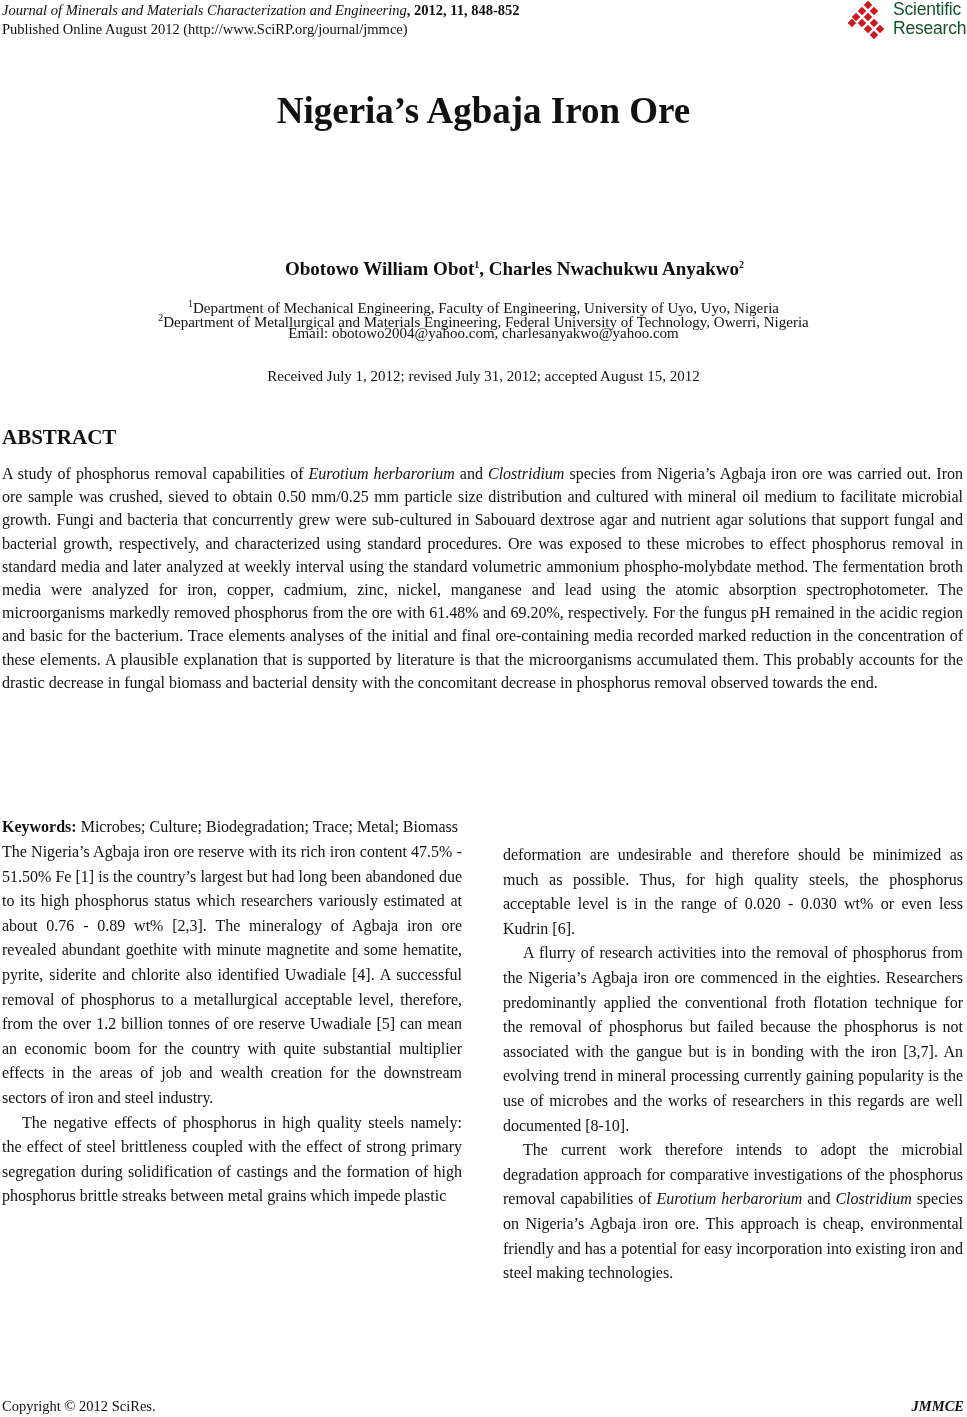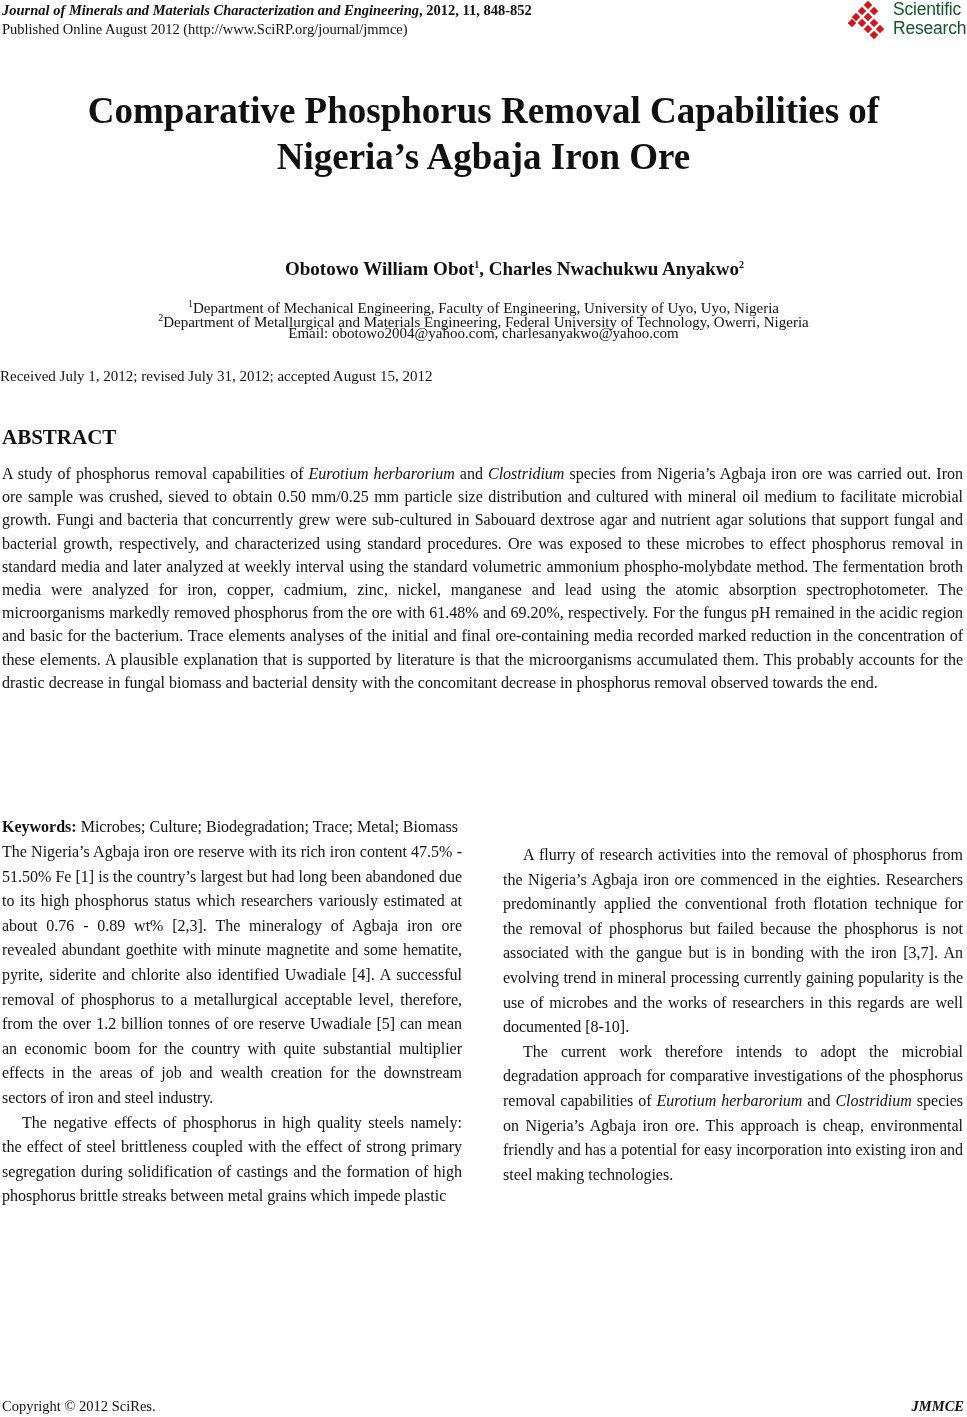"Journal of Minerals and Materials" .header-left .journal { font-weight: bold -> normal }
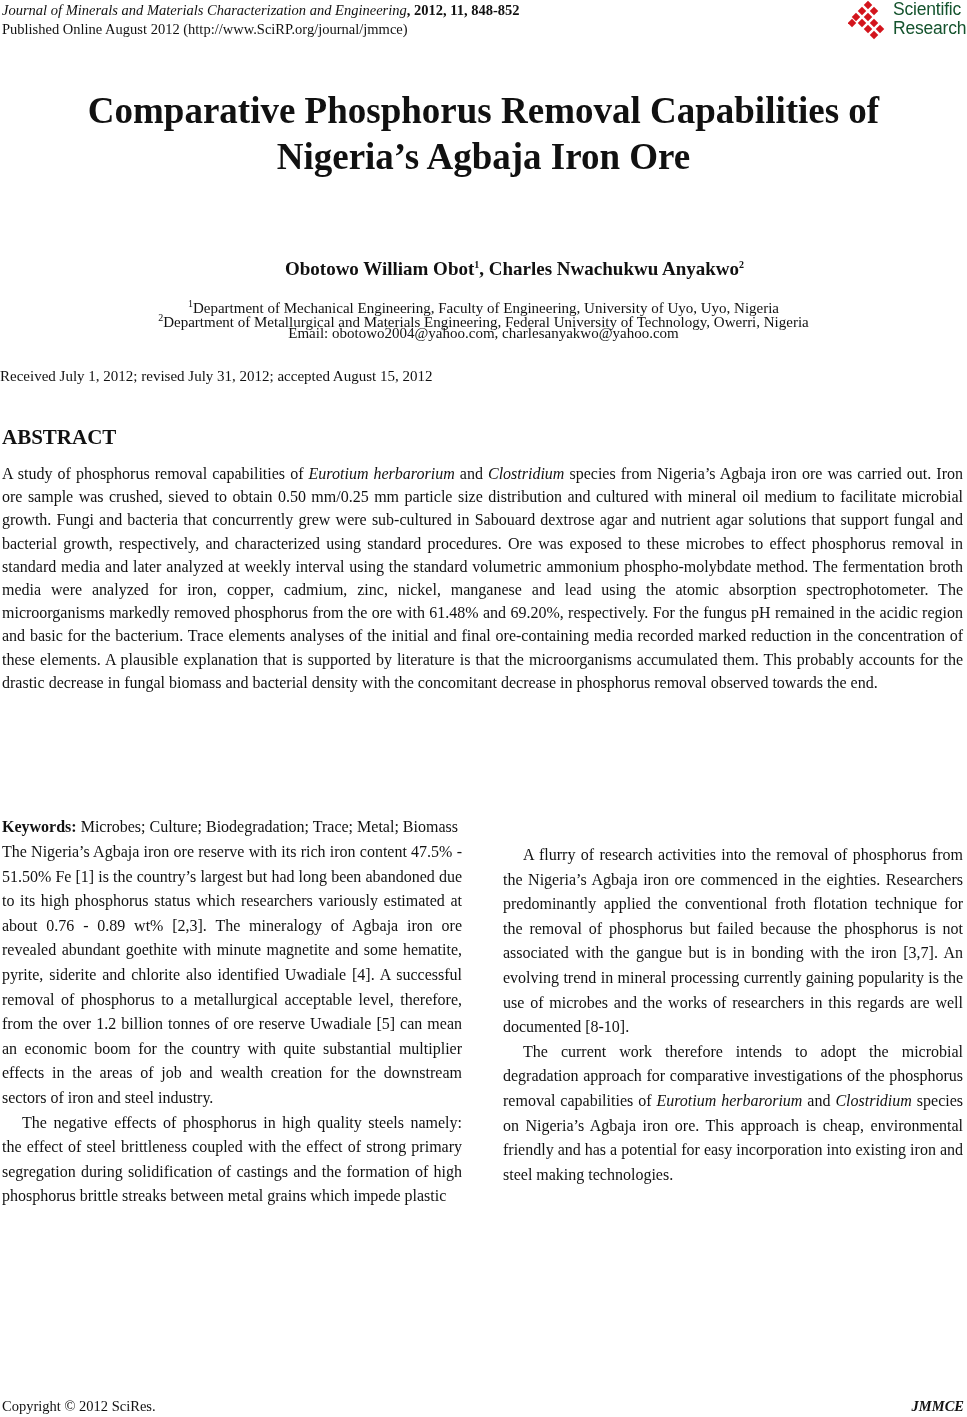"Comparative Phosphorus Removal" div { html: <div>Comparative Phosphorus Removal Capabilities of</div> -> none }
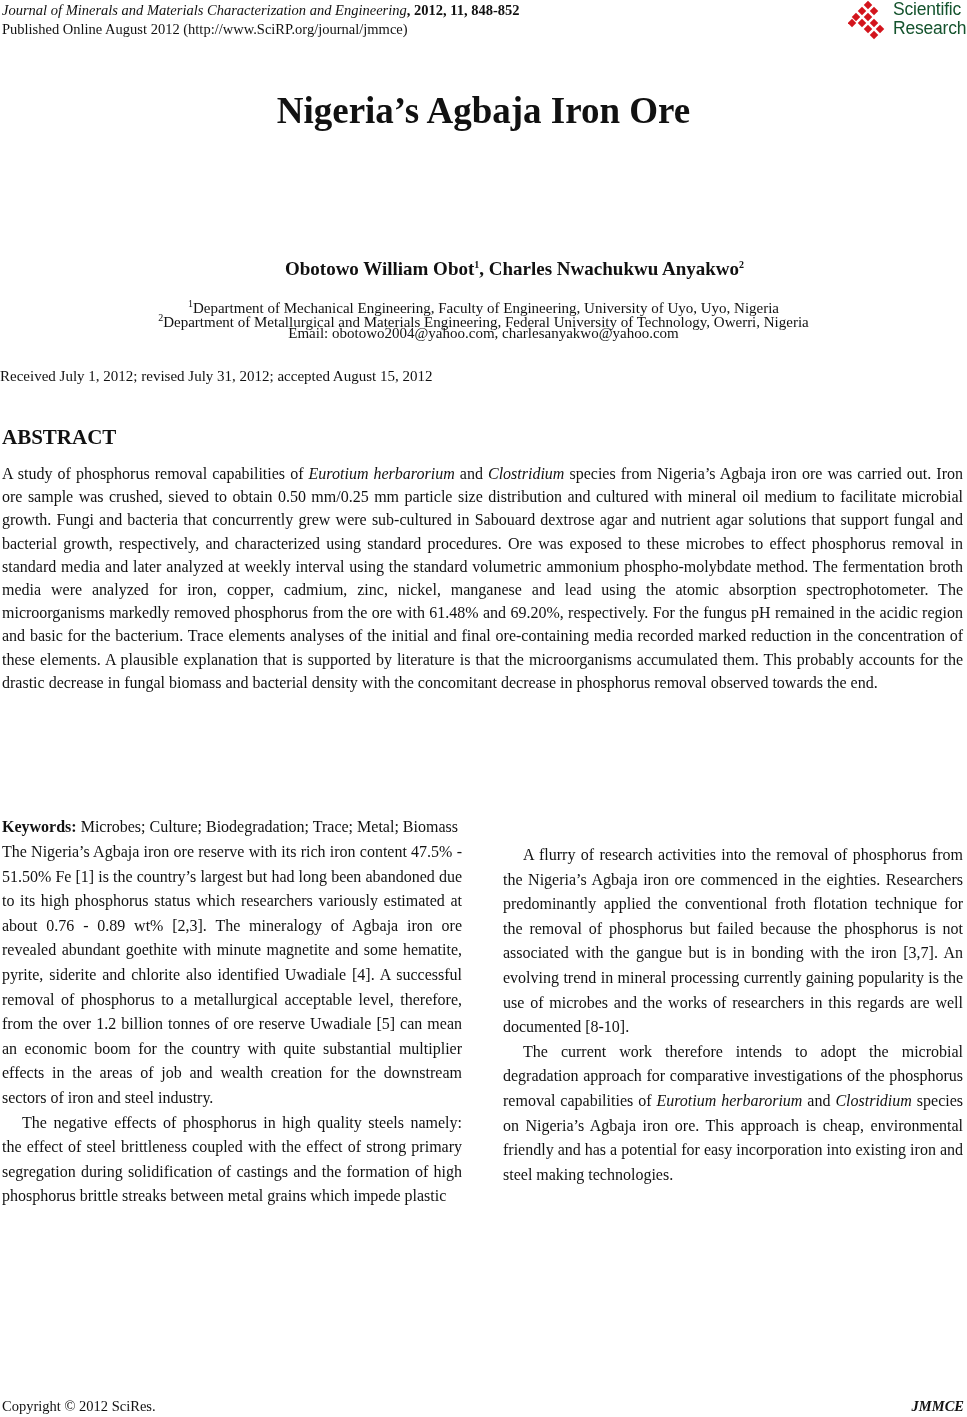"Received July 1, 2012; revised" .received { text-align: left -> center }
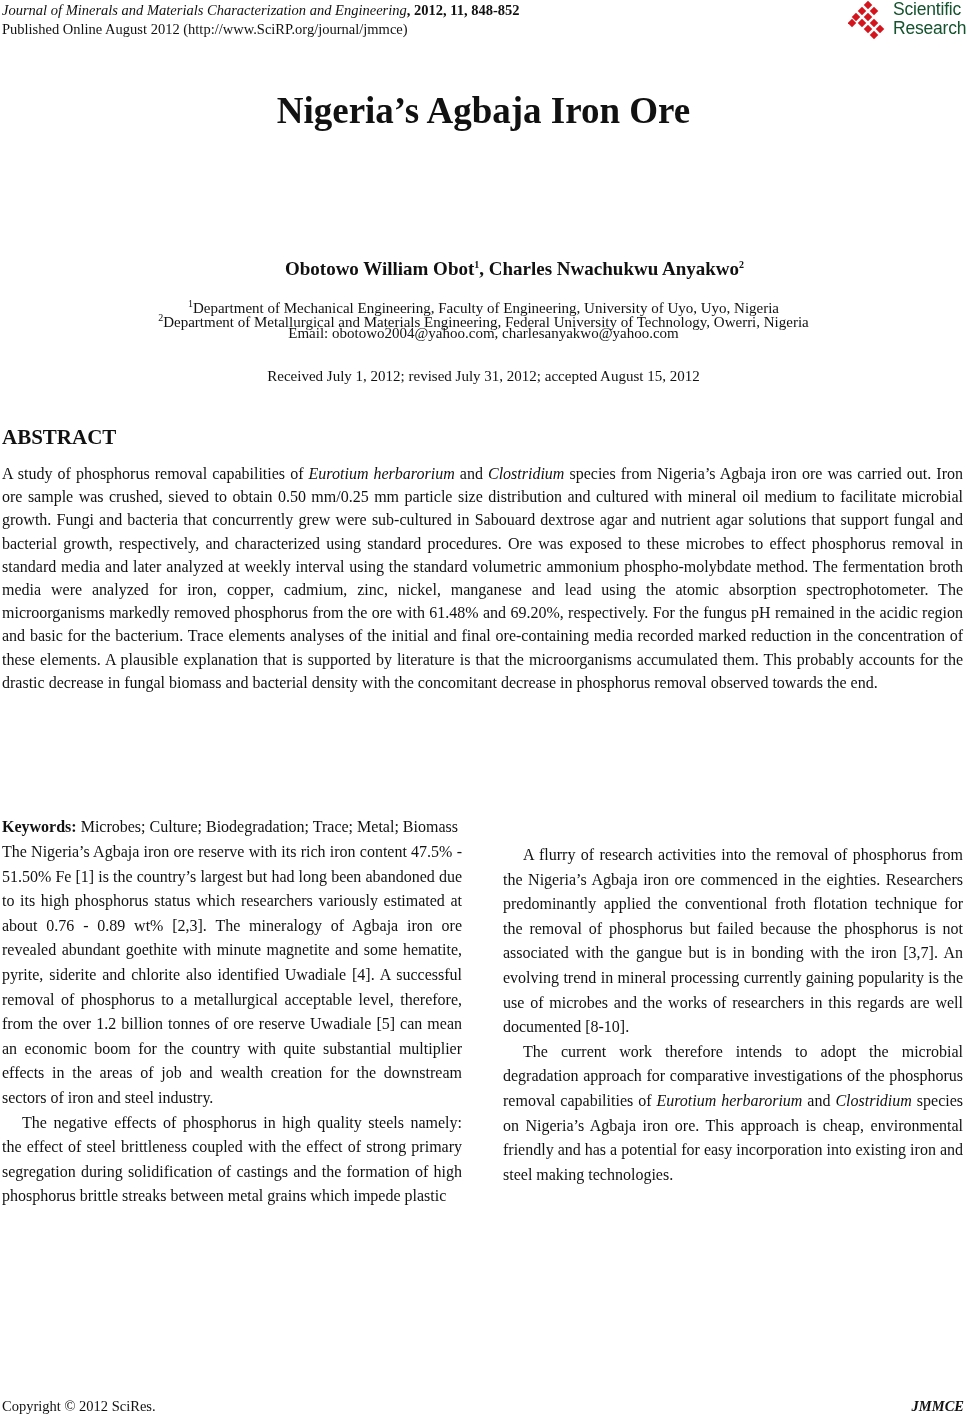"deformation are undesirable and" p { html: none -> <p>deformation are undesirable and therefore should be minimized as much as possible. Thus, for high quality steels, the phosphorus acceptable level is in the range of 0.020 - 0.030 wt% or even less Kudrin [6].</p> }
